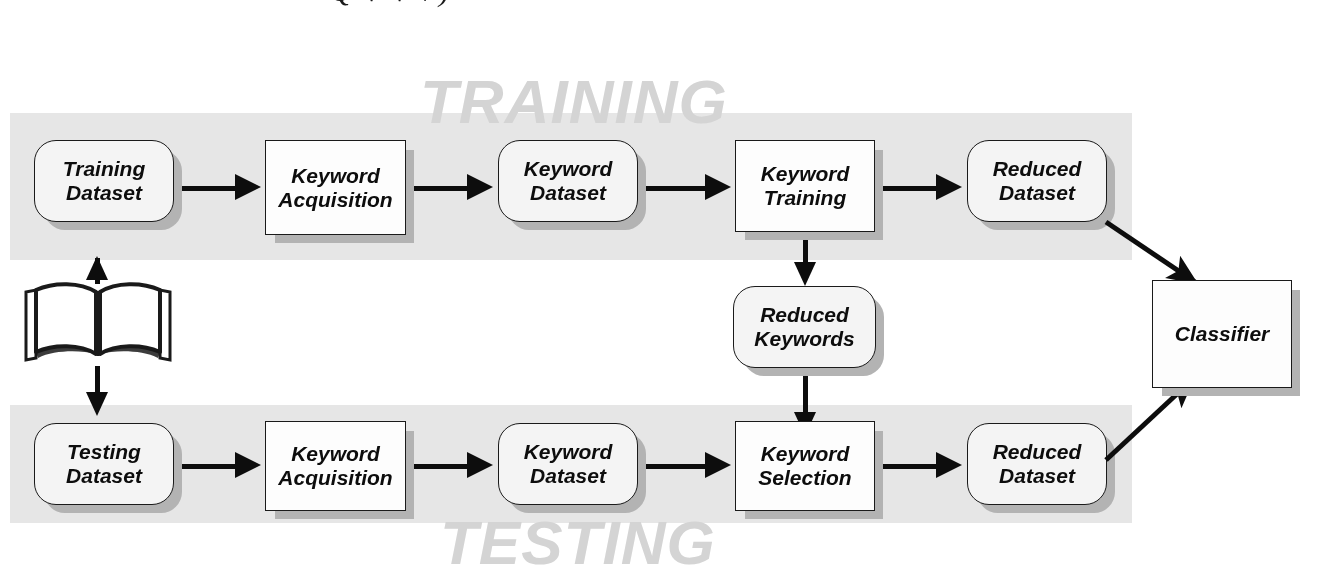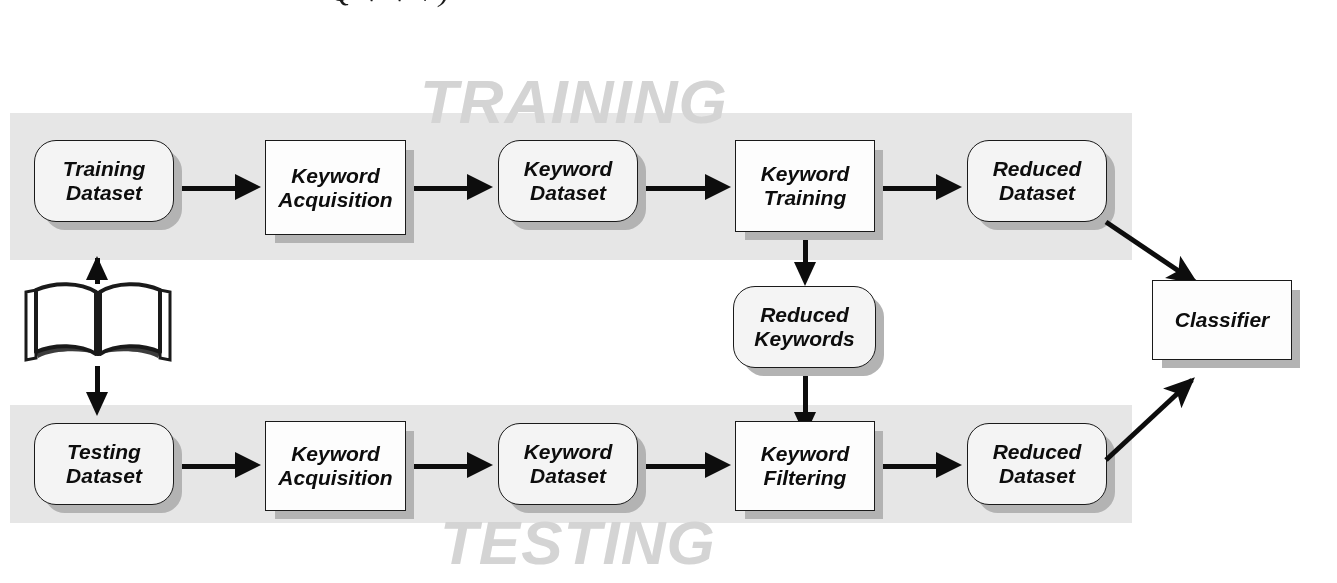"Classifier" div.node { height: 80px -> 108px }
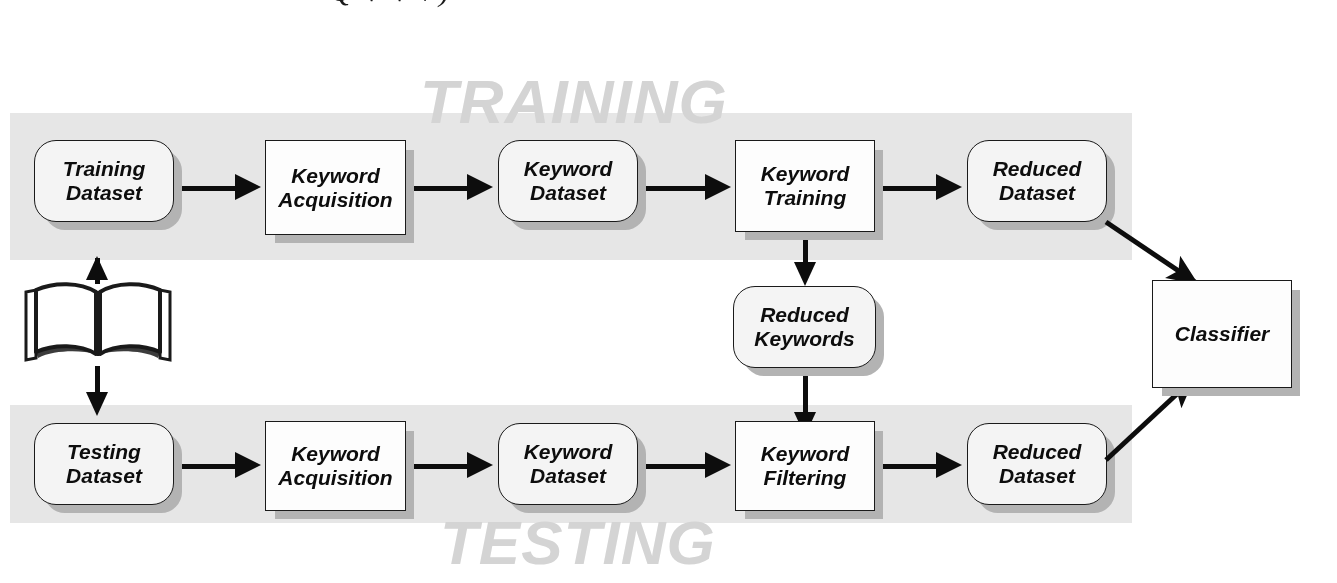"Filtering" span.lbl { text: Filtering -> Selection }
